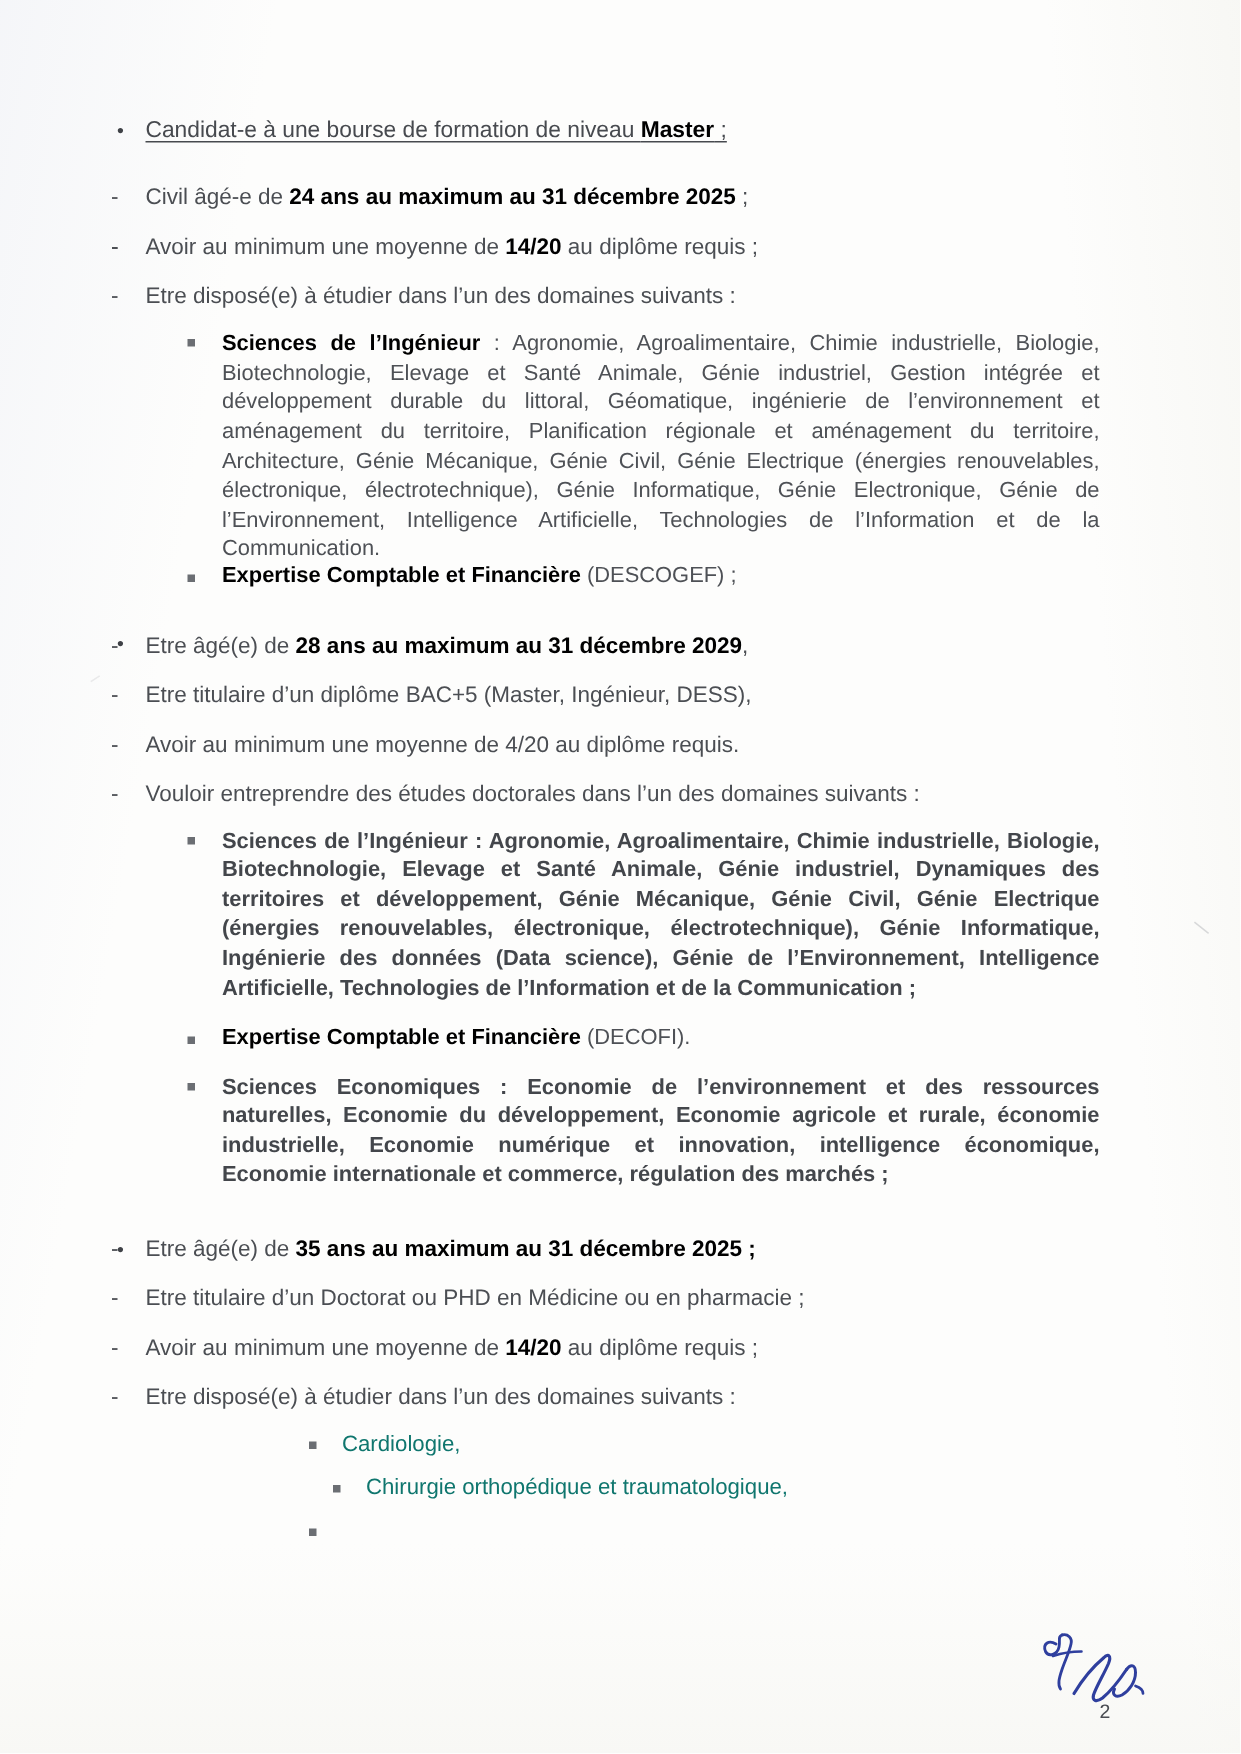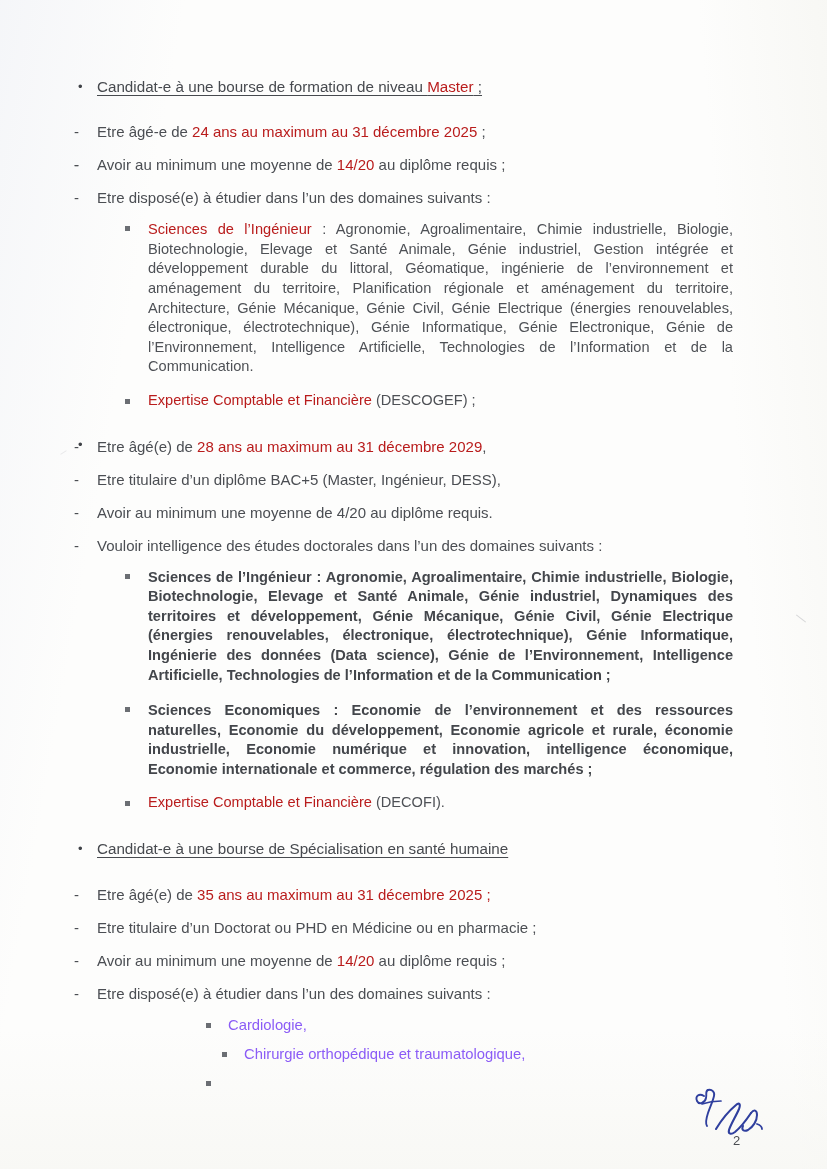"Master" b, .b { color: #b91c1c -> #000000; font-weight: normal -> bold }
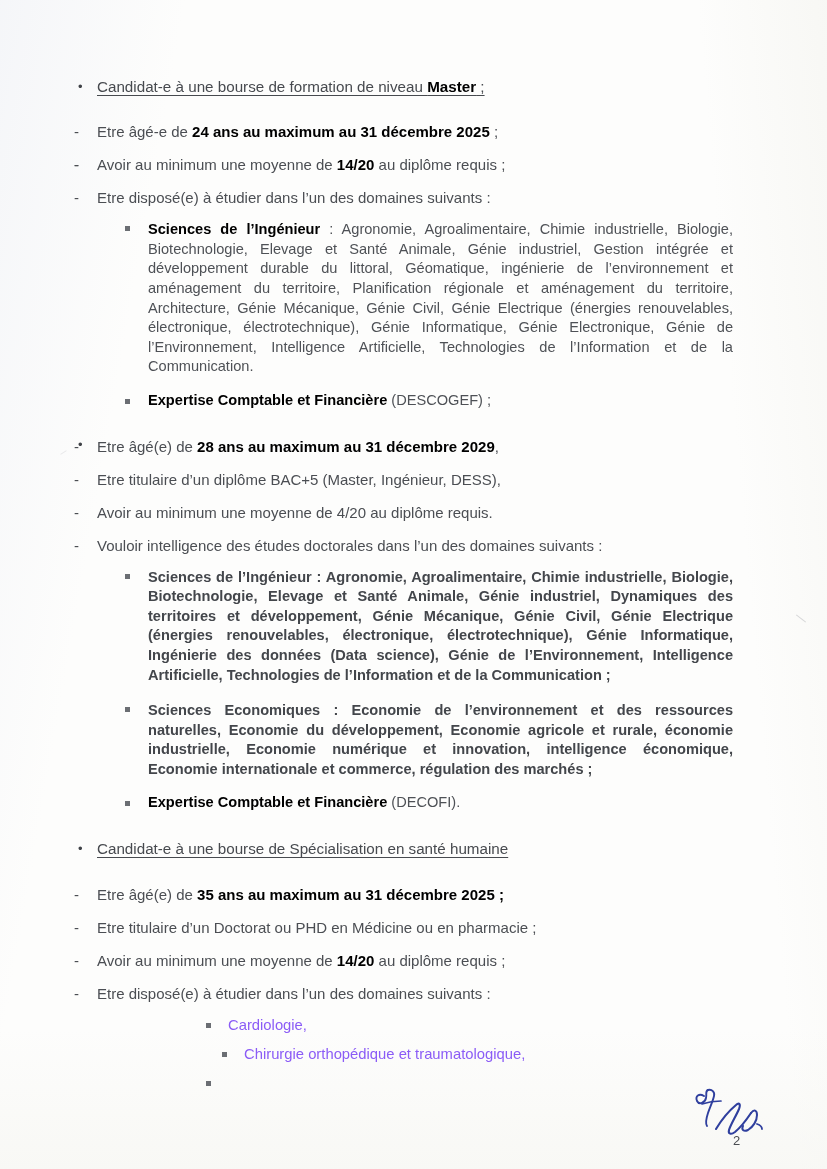"Etre âgé-e de" span { text: Etre -> Civil }
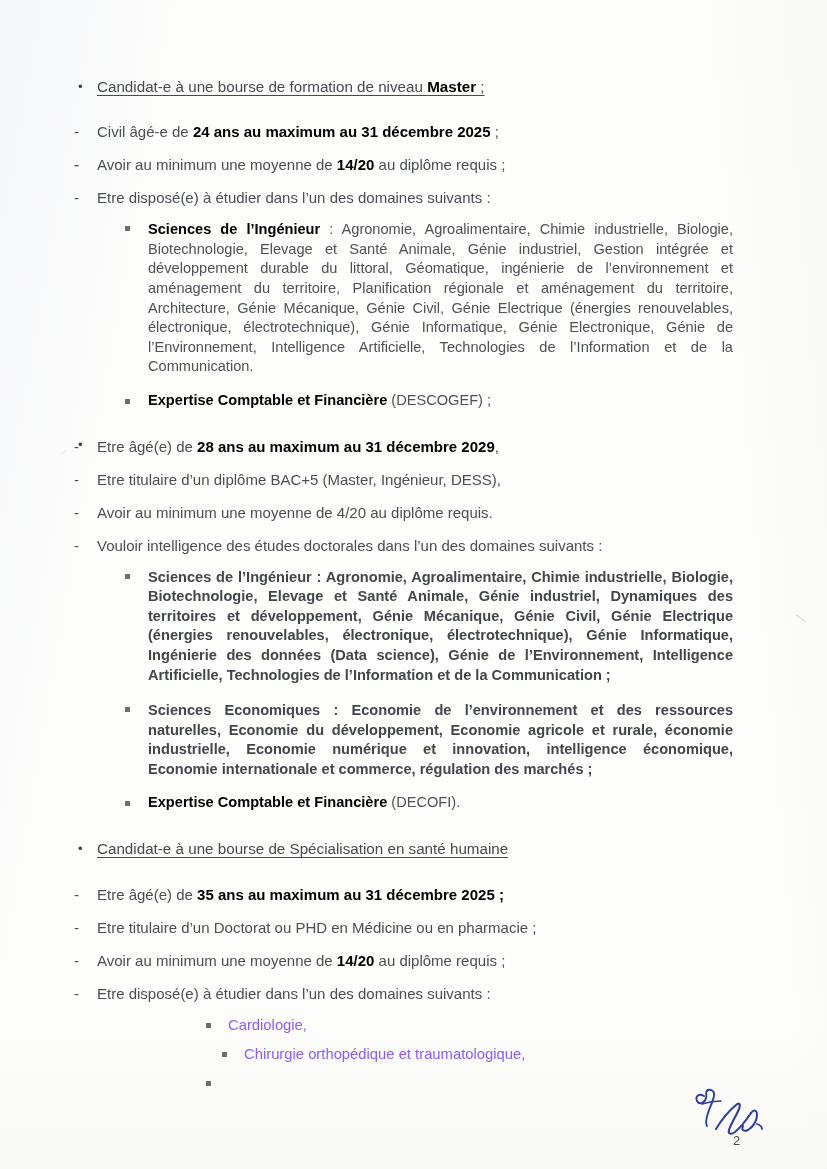"Expertise Comptable et Financière (DESCOGEF) ;" div.lvl3 { margin-top: 16px -> none }
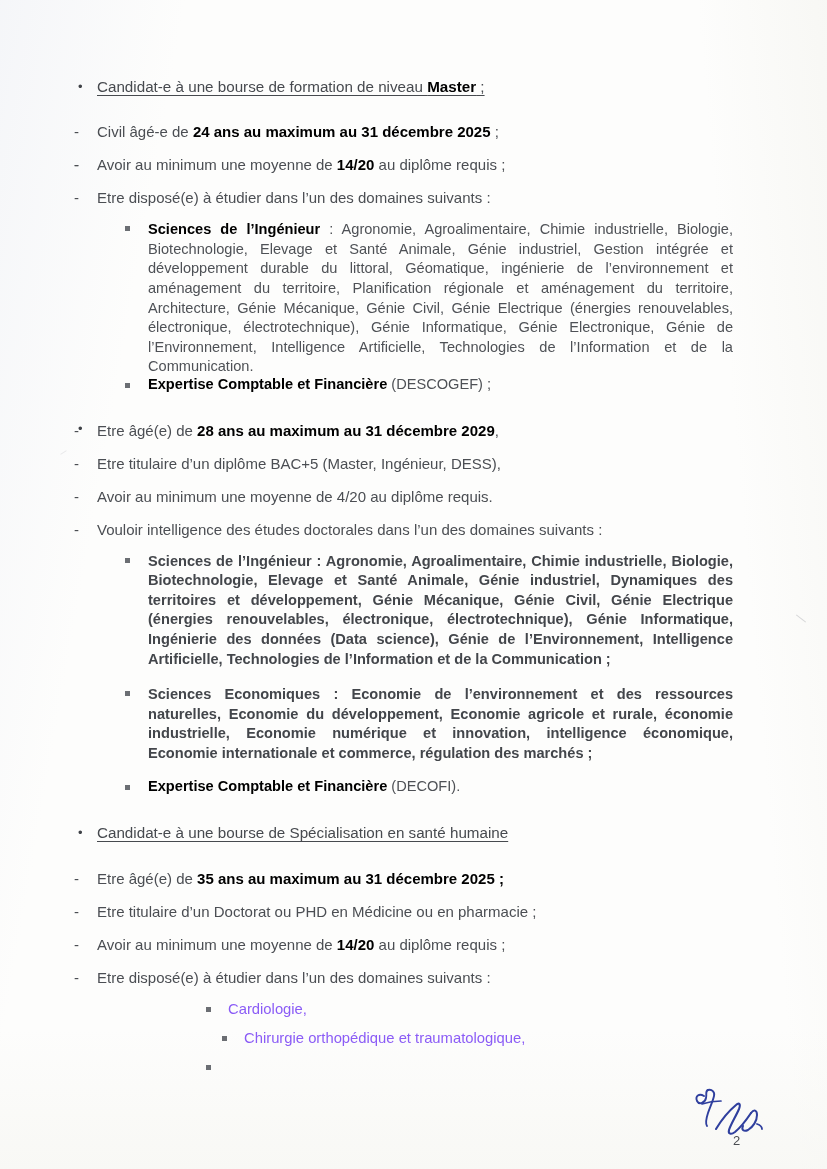"Vouloir intelligence des études" span { text: intelligence -> entreprendre }
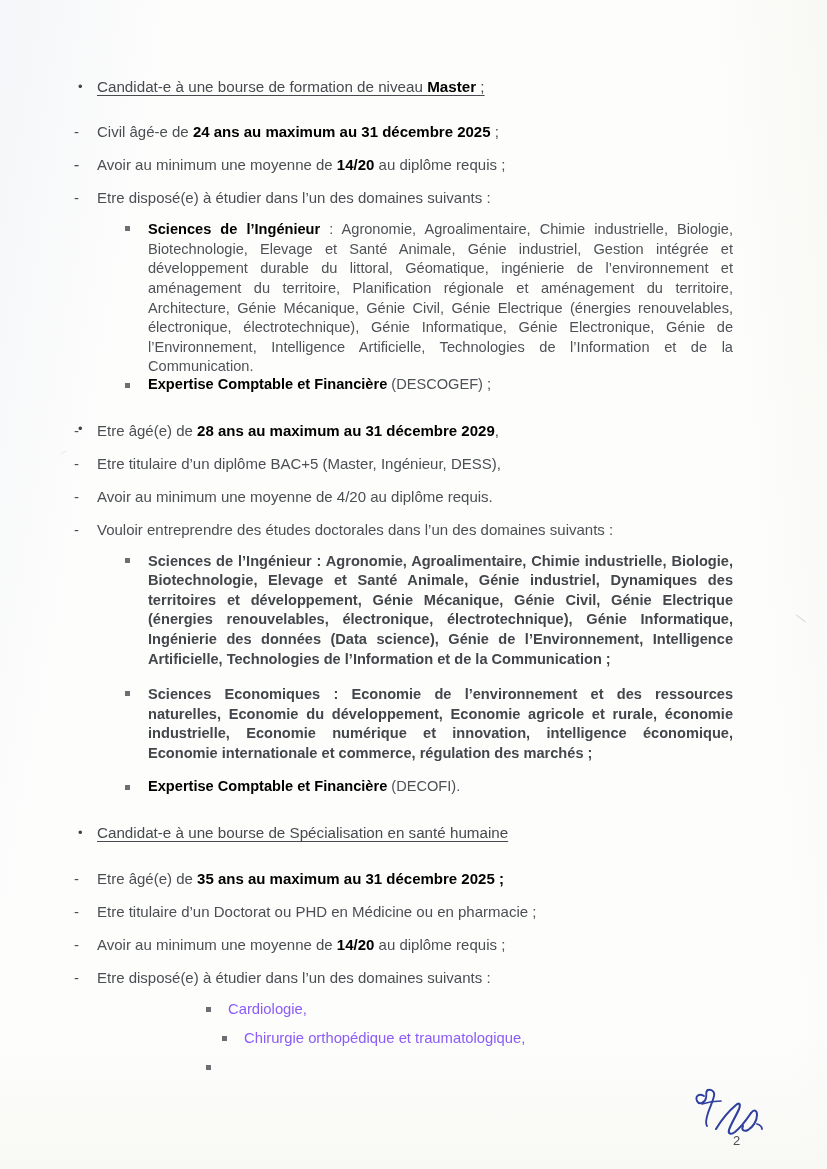"Sciences Economiques : Economie de" div.lvl3 { order: before "Expertise Comptable et Financière (DECOFI)." -> after "Expertise Comptable et Financière (DECOFI)." }
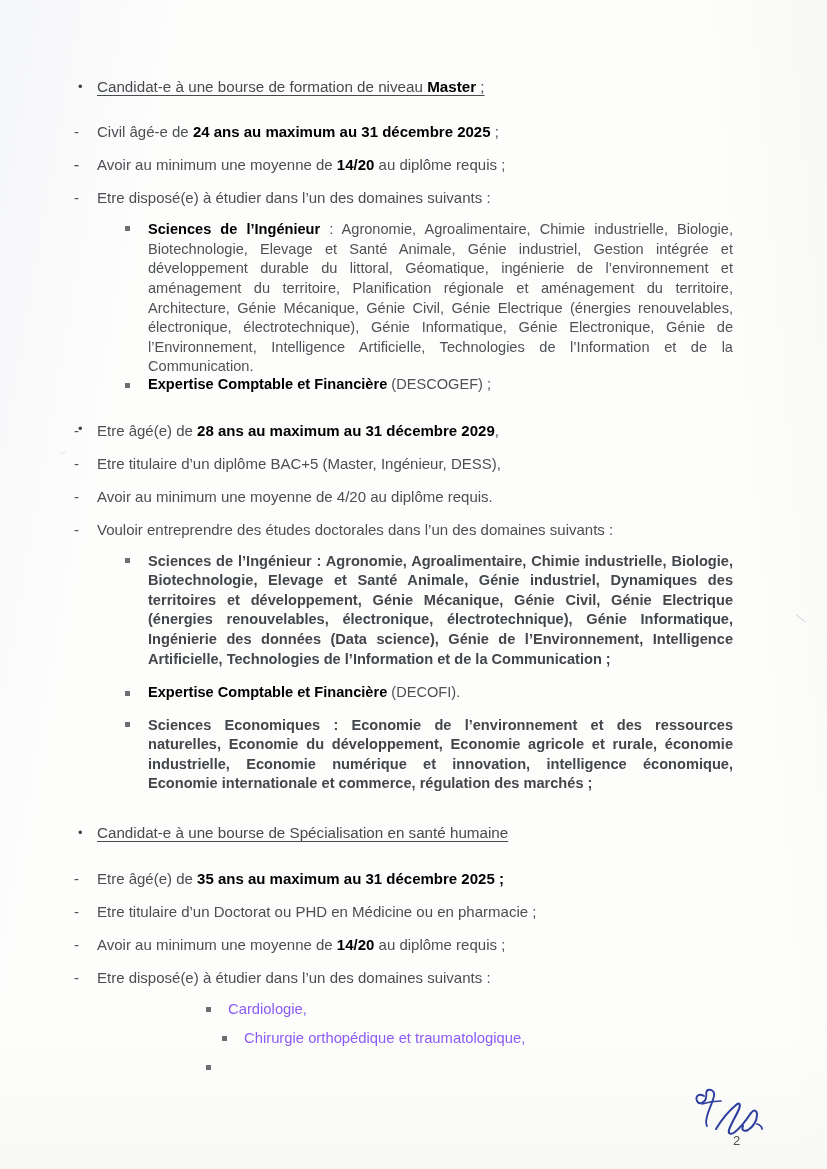"Candidat-e à une bourse de Spécialisation" span.u { html: <span>Candidat-e à une bourse de Spécialisation en santé humaine</span> -> none }
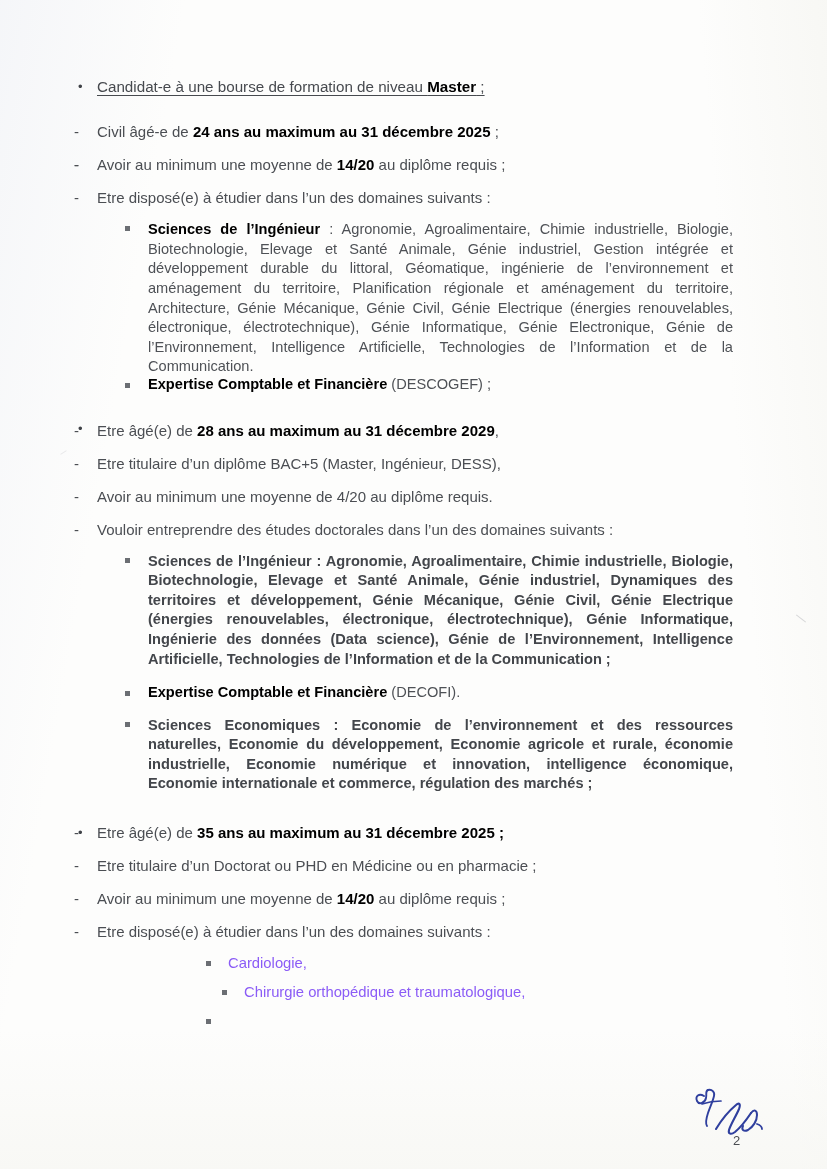"Cardiologie," .lvl4 { color: #8b5cf6 -> #0f766e }
